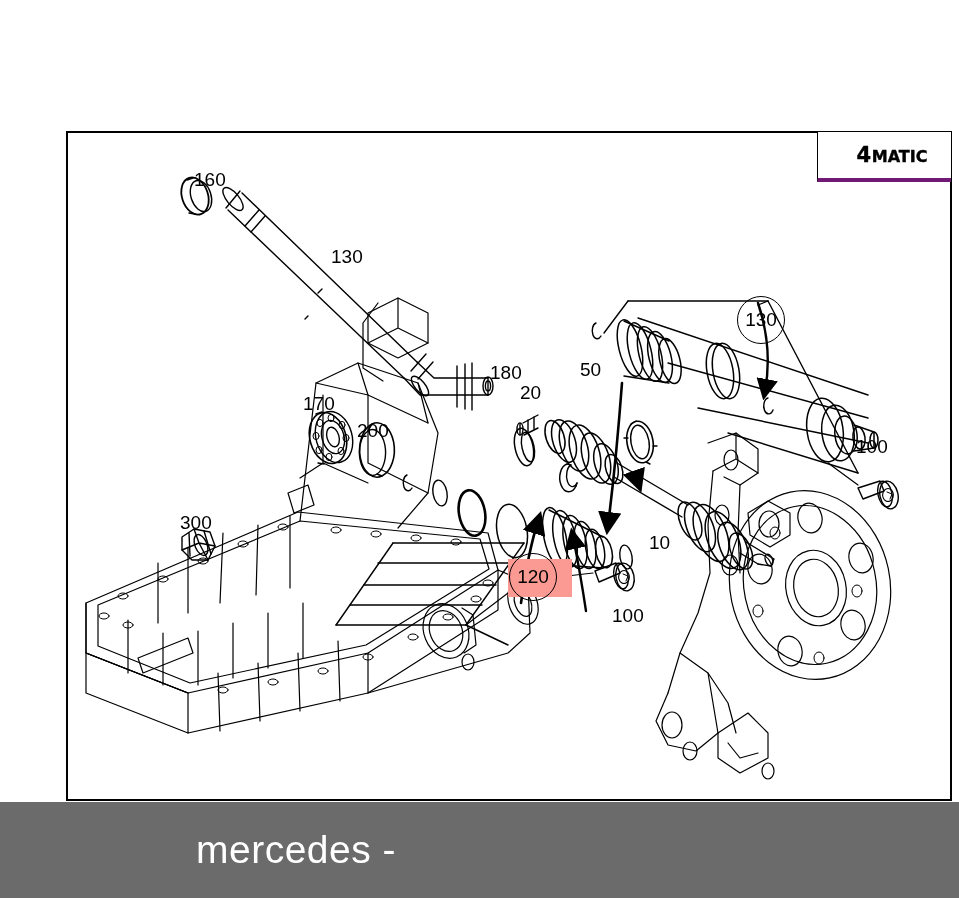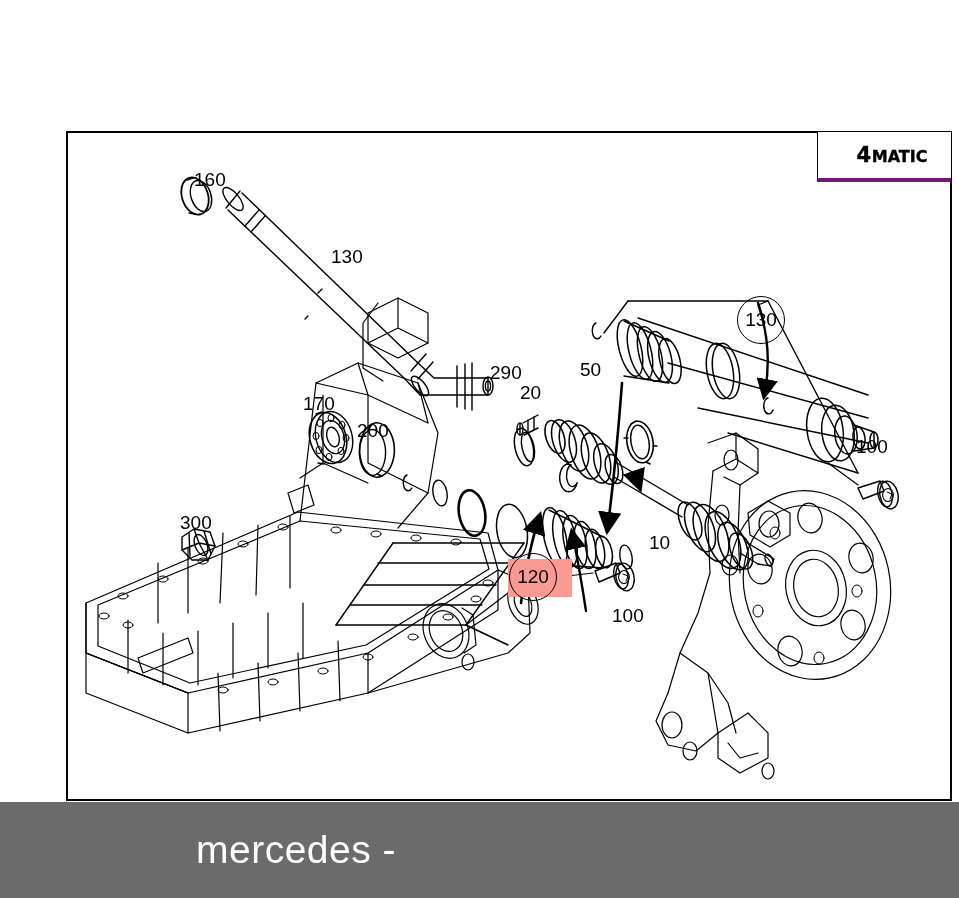"290" span.lbl { text: 290 -> 180 }
